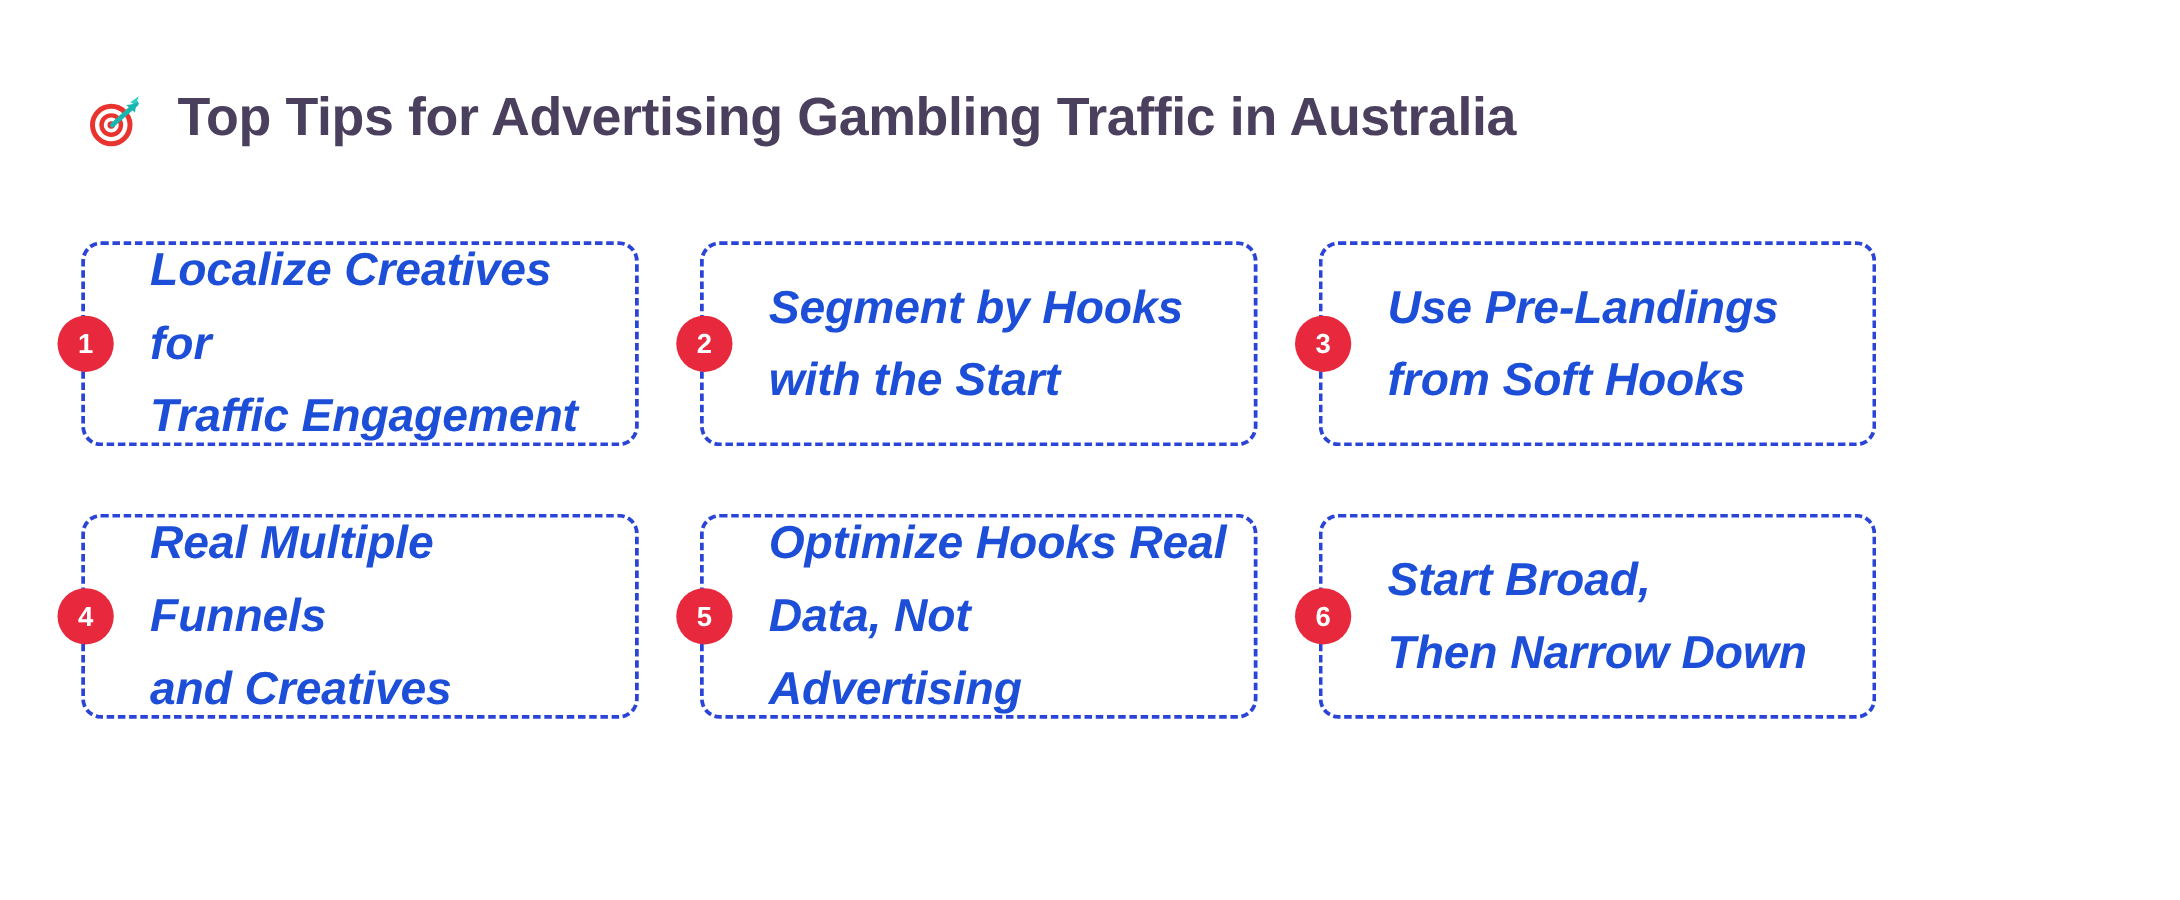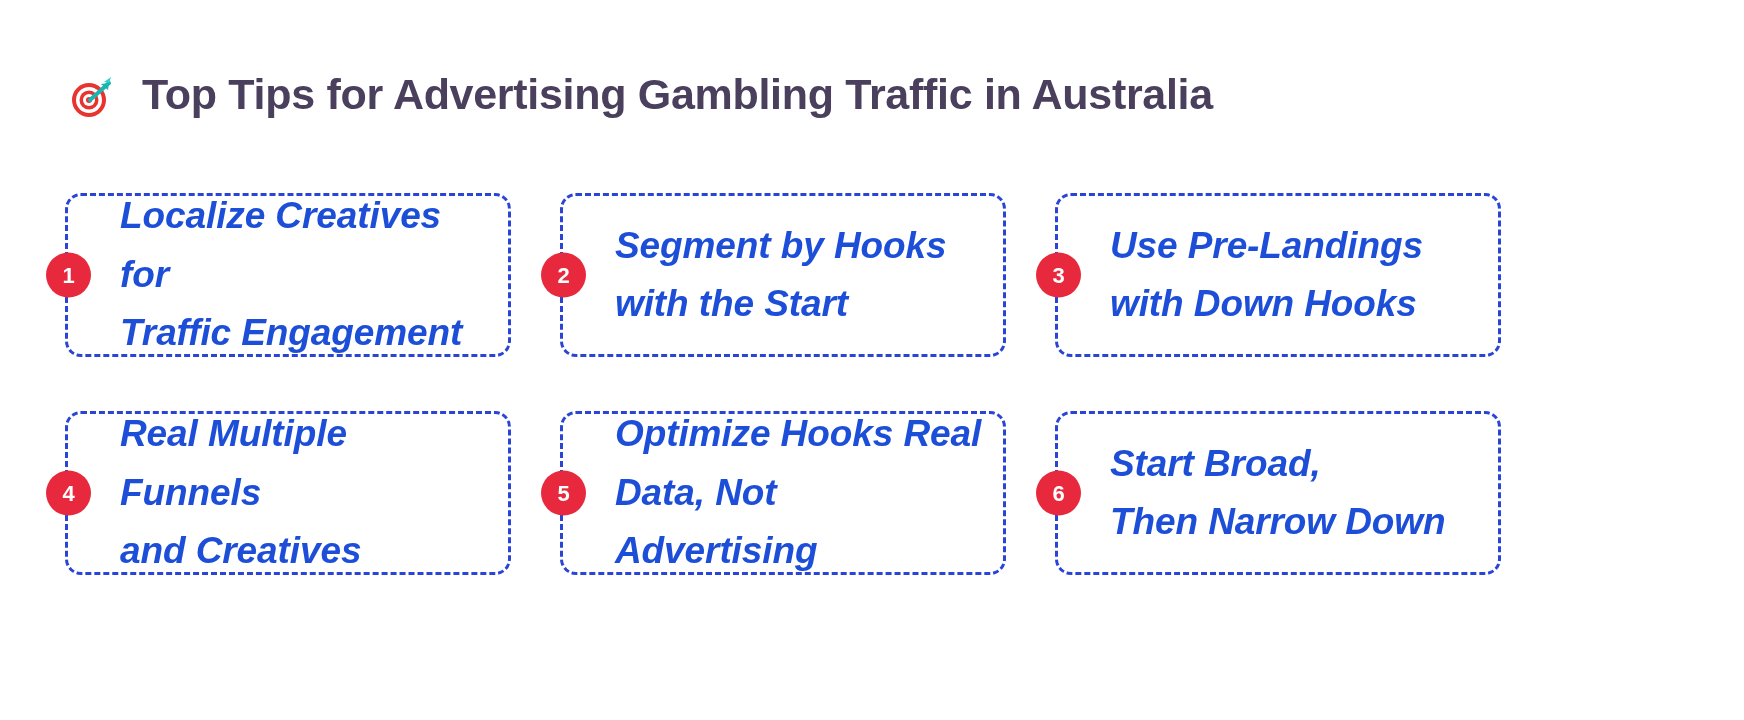"with Down Hooks" span.l2 { text: with Down -> from Soft }
